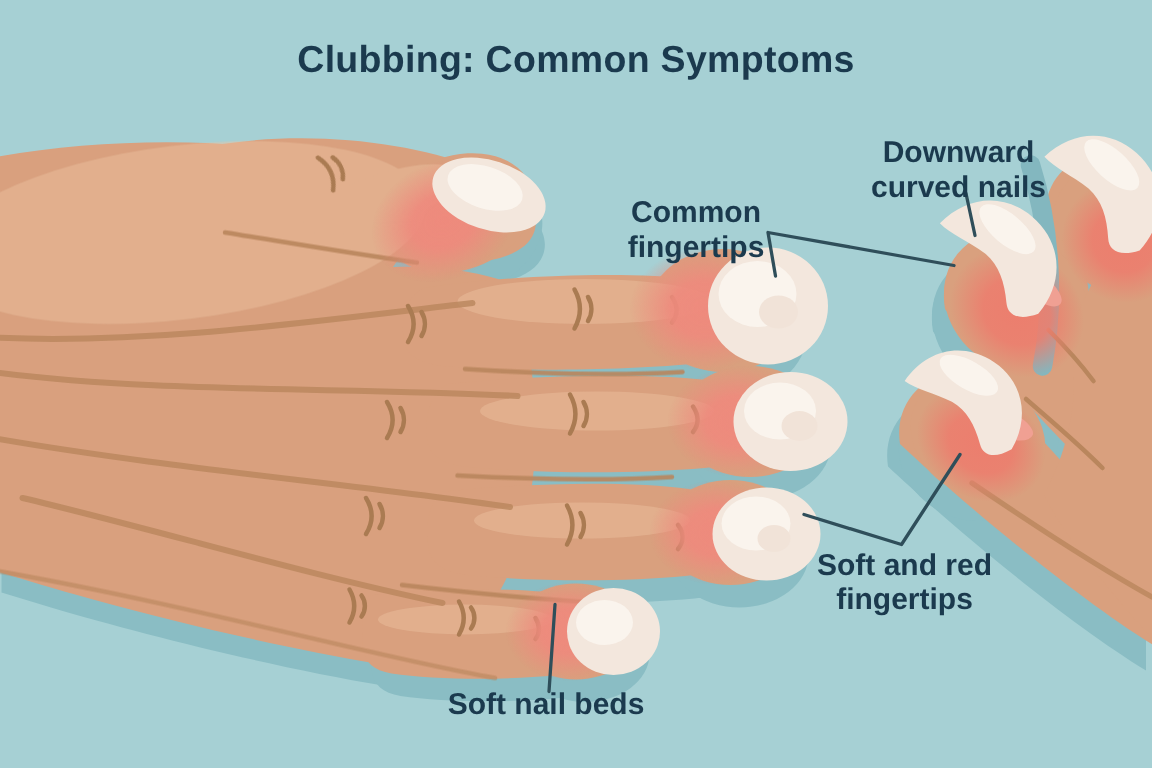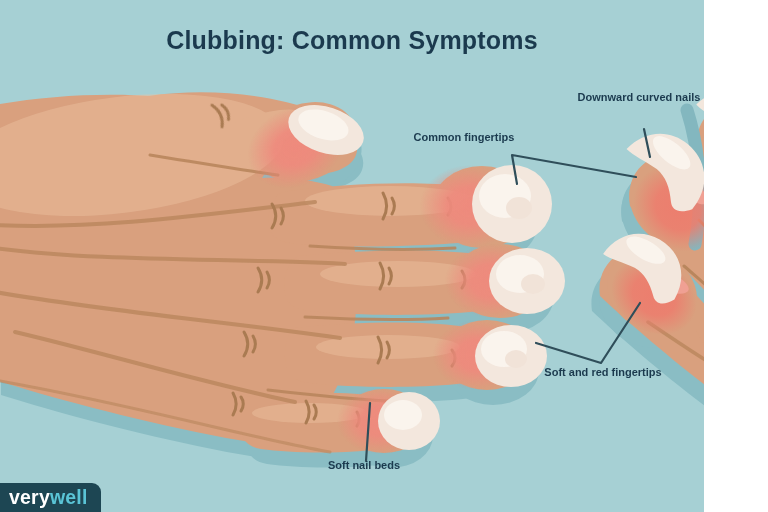"Clubbing: Common Symptoms" .stage { width: 704px -> 768px }
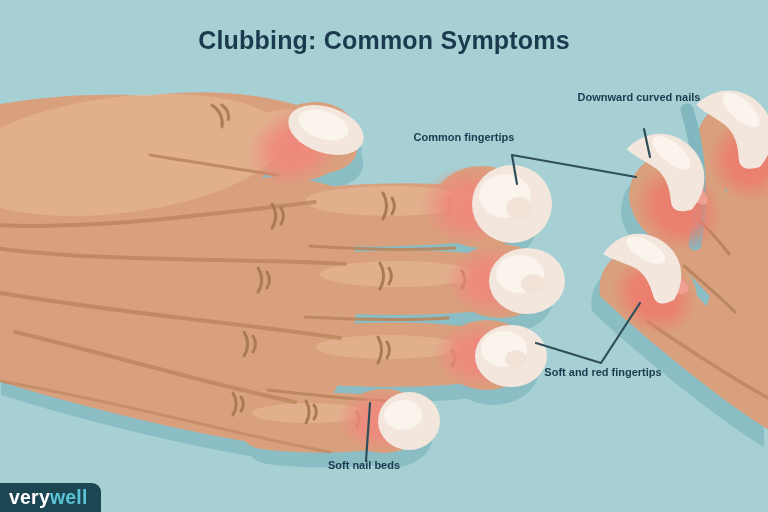"Downward curved nails" .callout { font-size: 11px -> 20px }
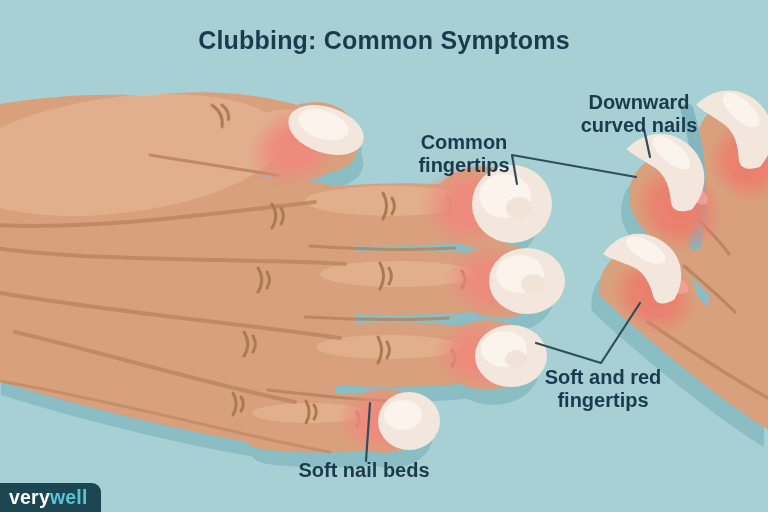"very" div.brand { html: <div> <span>very</span> <span>well</span> </div> -> none }
